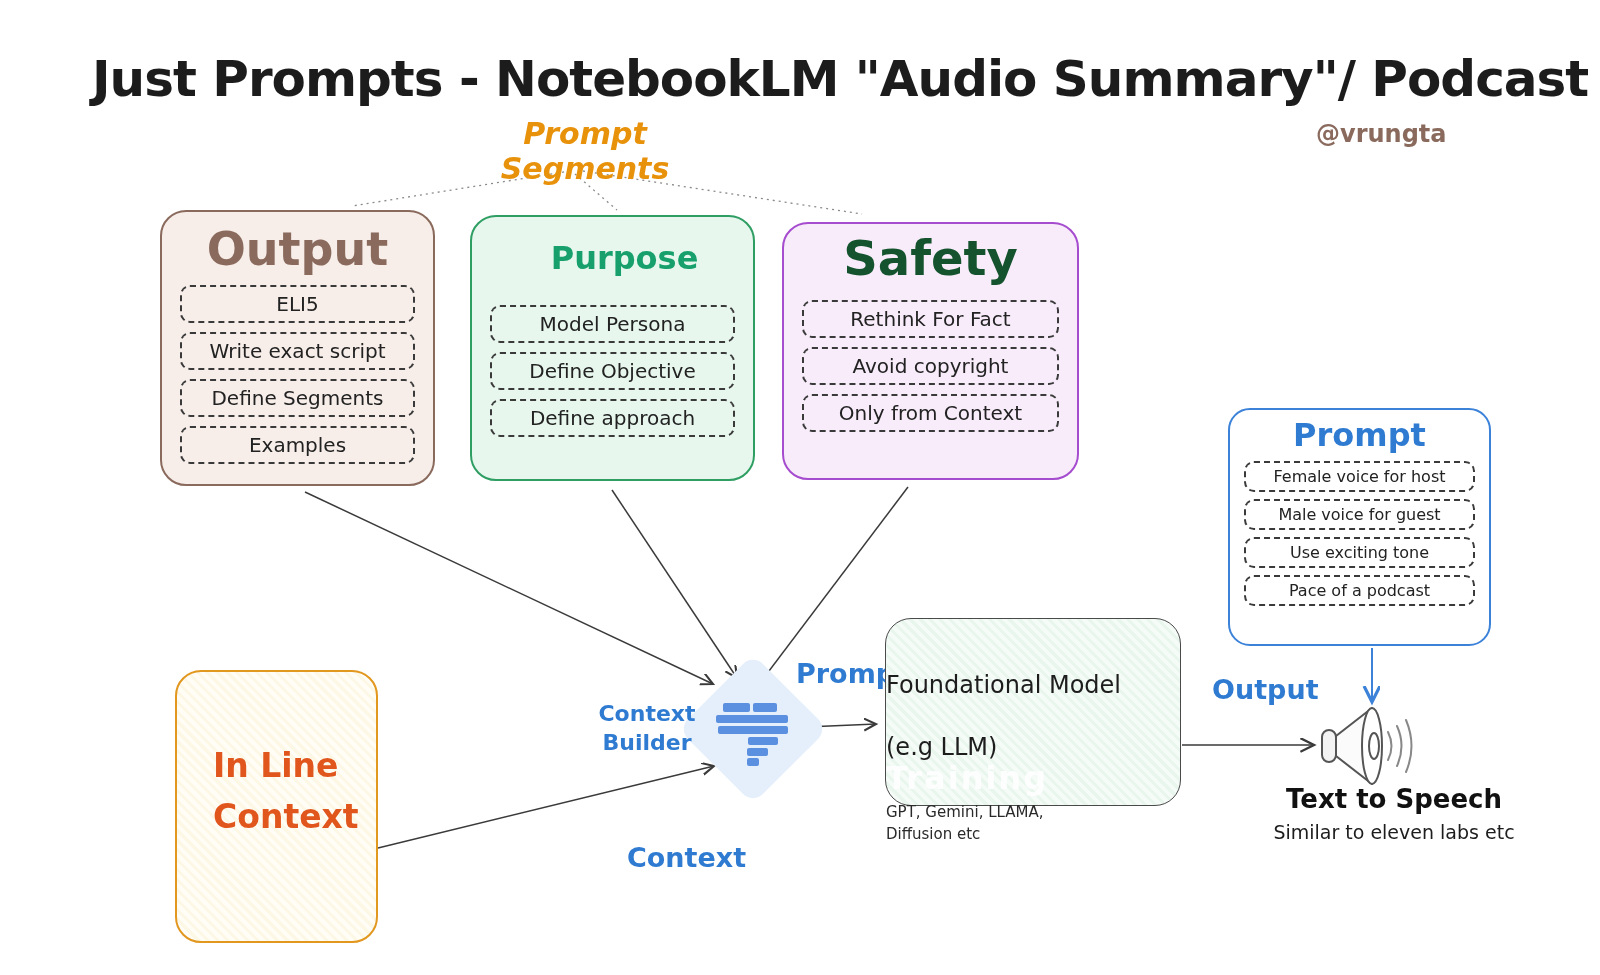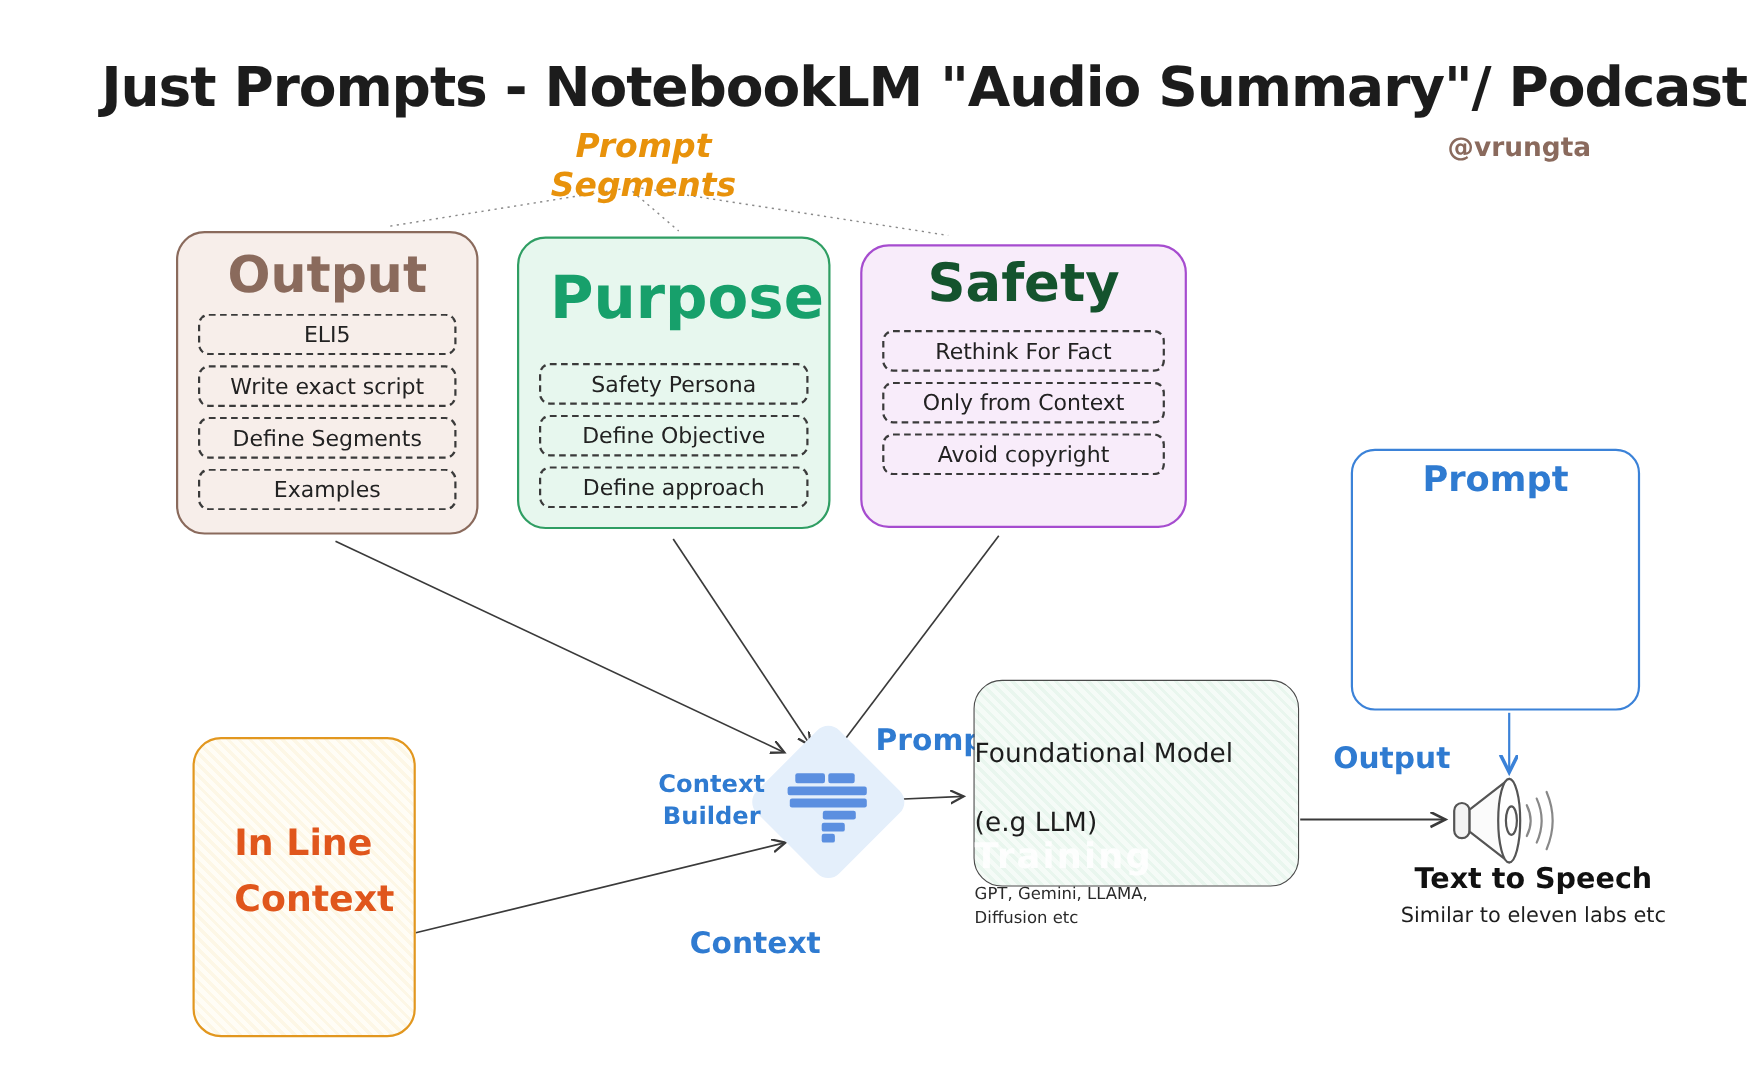"Purpose" .purpose-box .seg-title { font-size: 54px -> 32px }
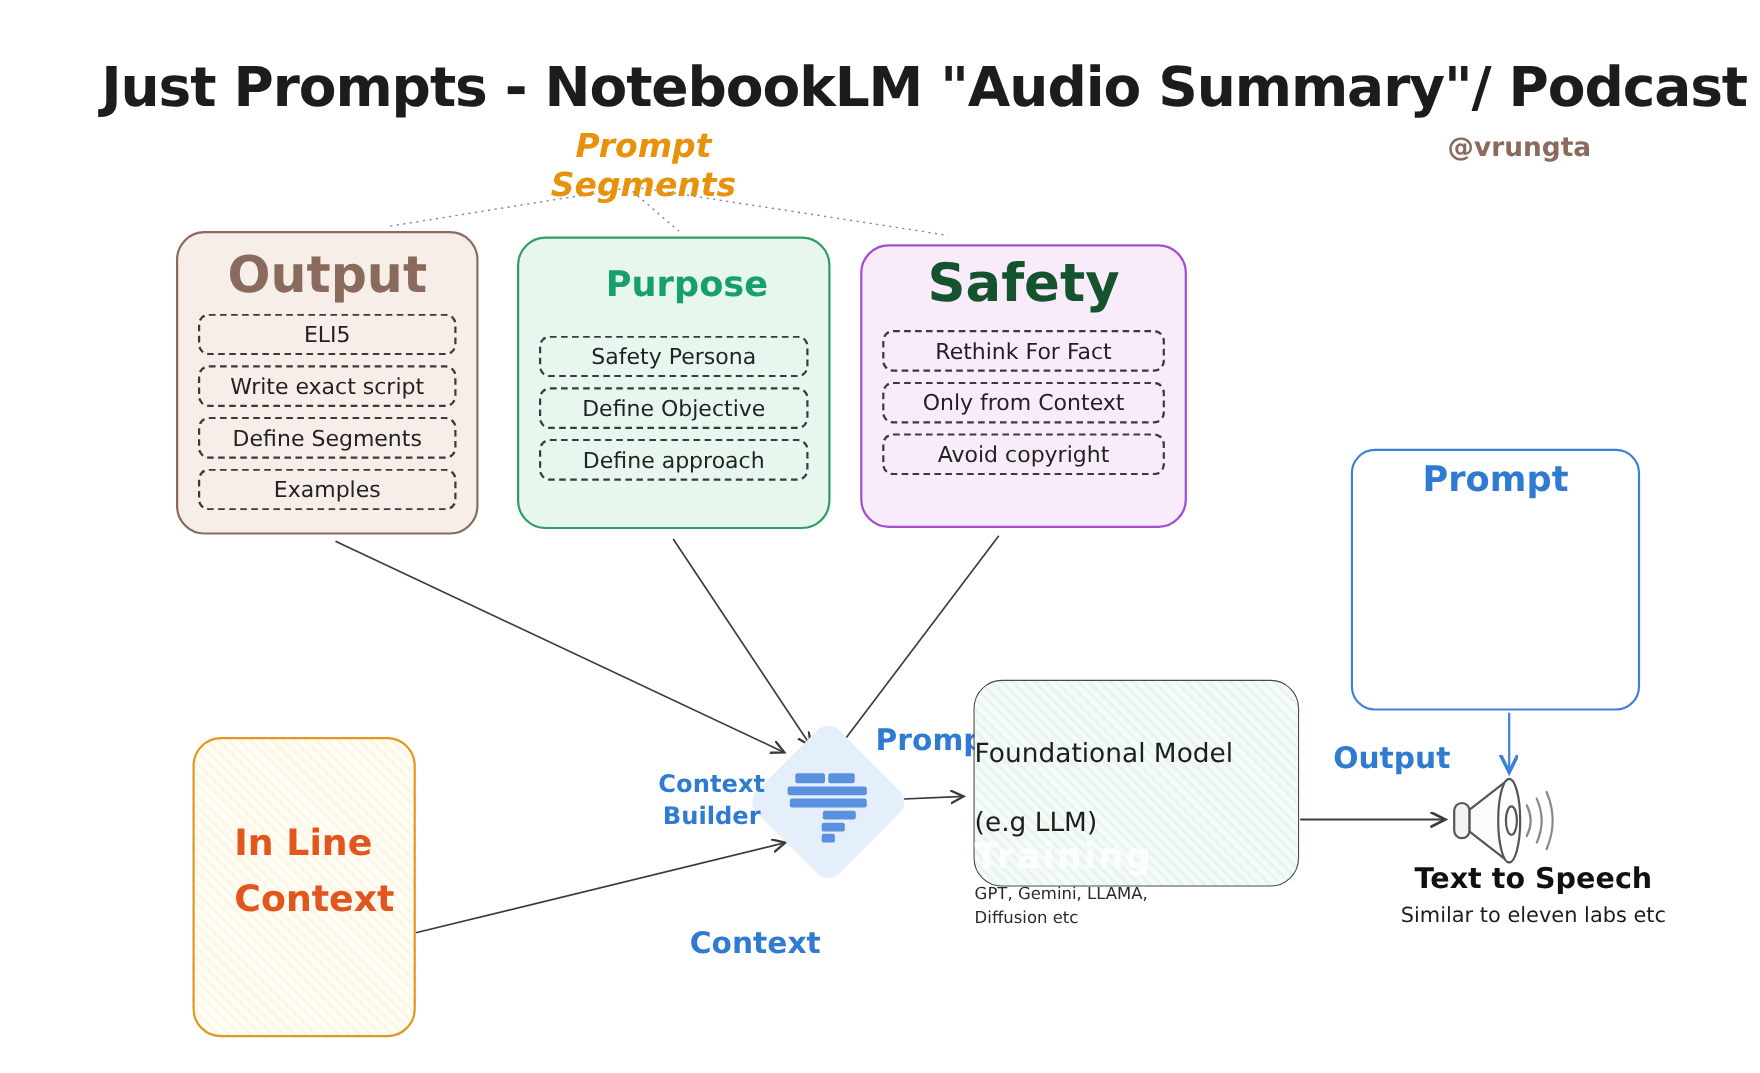"Safety Persona" div.dashed-item { text: Safety -> Model }
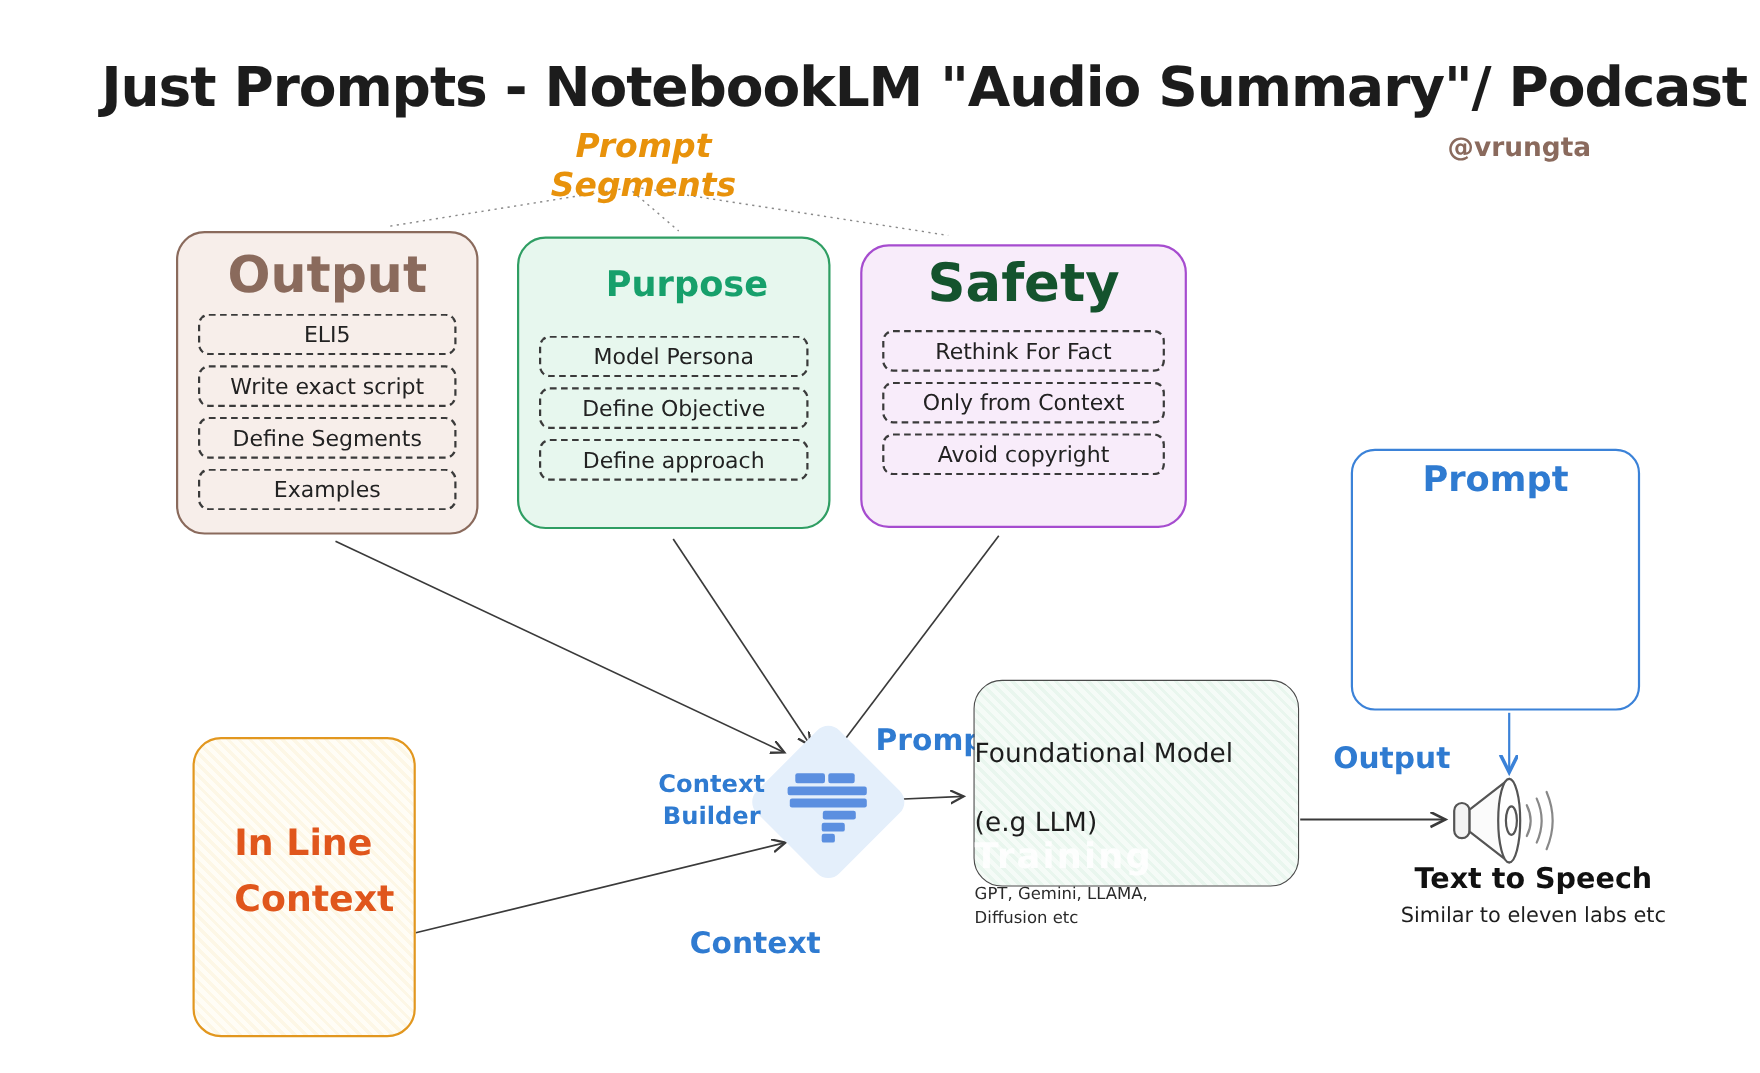"Only from Context" div.dashed-item { order: before "Avoid copyright" -> after "Avoid copyright" }
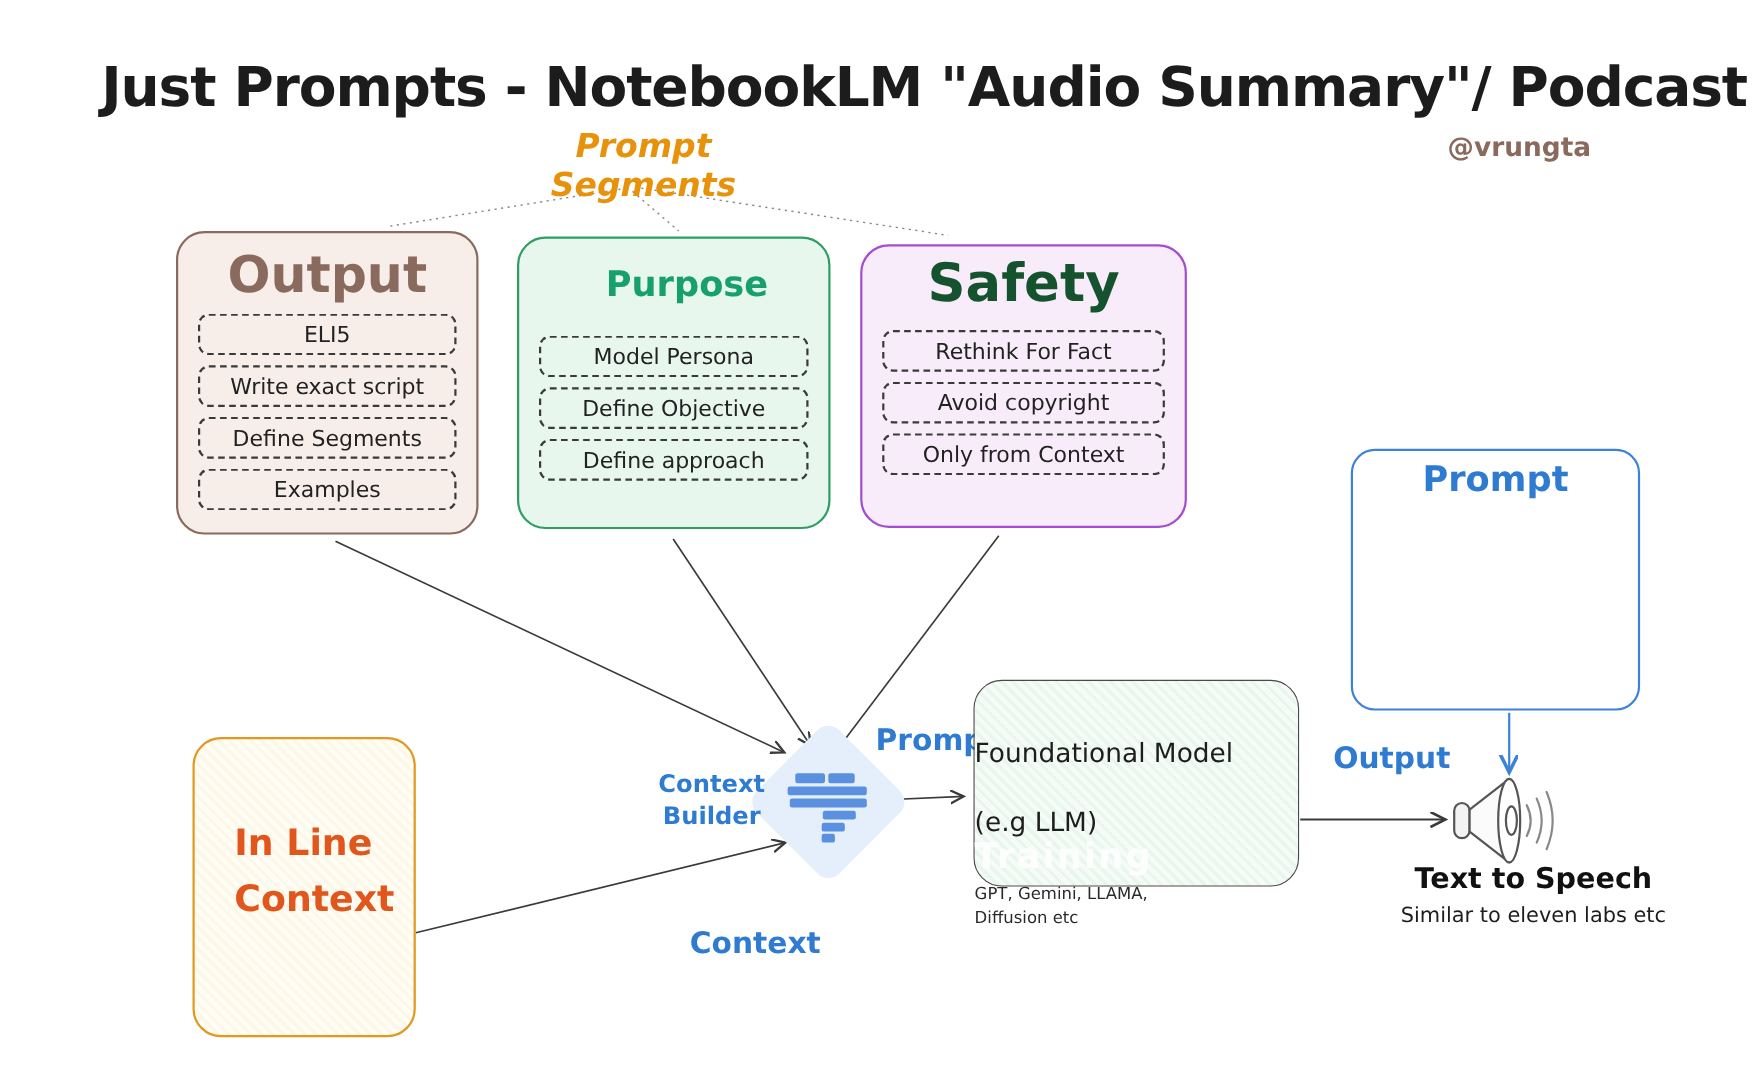"Female voice for host" div.items { html: none -> <div> <div>Female voice for host</div> <div>Male voice for guest</div> <div>Use exciting tone</div> <div>Pace of a podcast</div> </div> }
